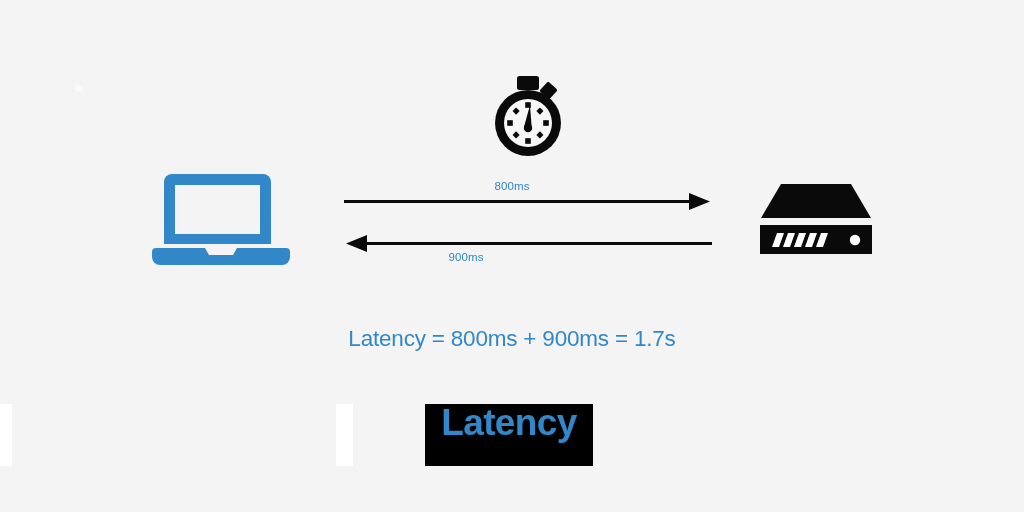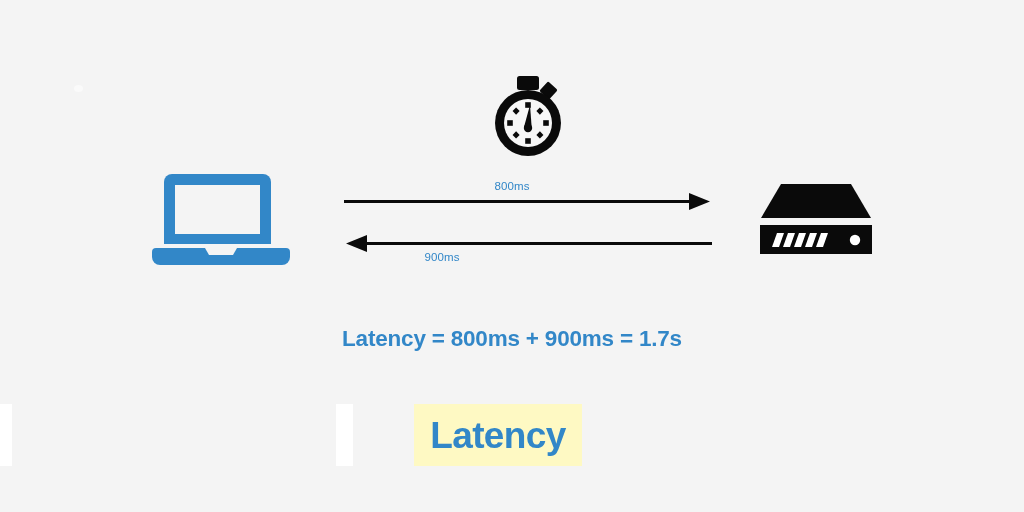"900ms" #label-response { padding-left: none -> 24px }
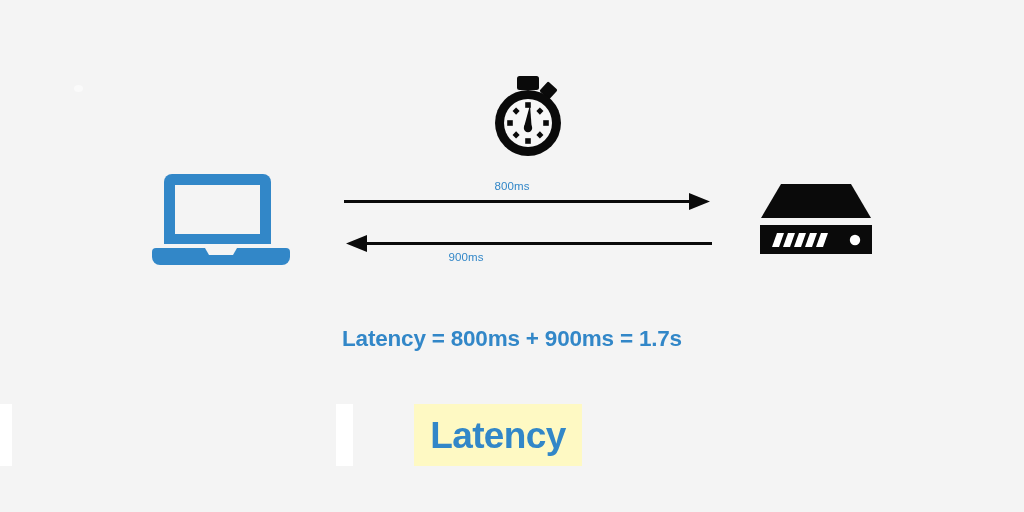"Latency = 800ms + 900ms" #latency-formula { font-weight: bold -> normal }
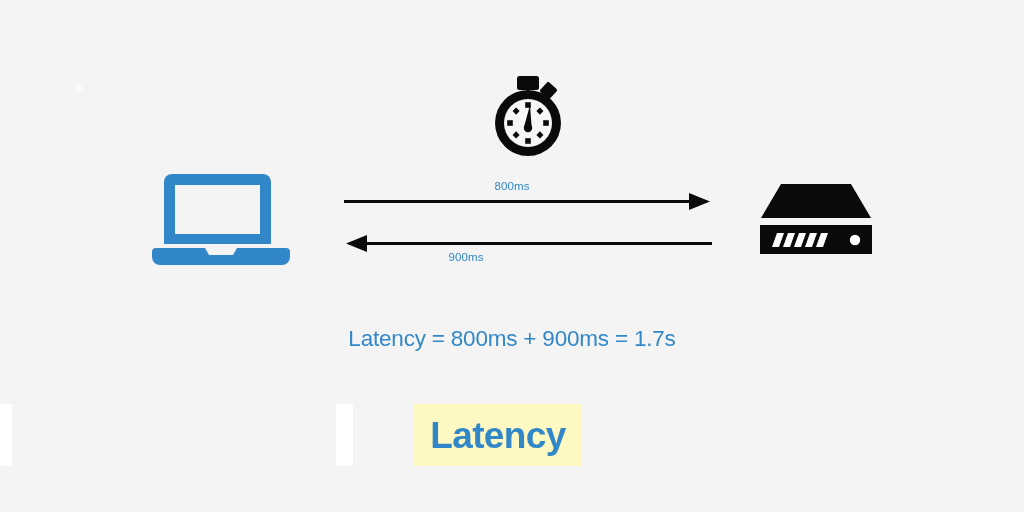"Latency" #title-card { align-items: center -> flex-start; background: #fef9c3 -> #000000; left: 414px -> 425px }
